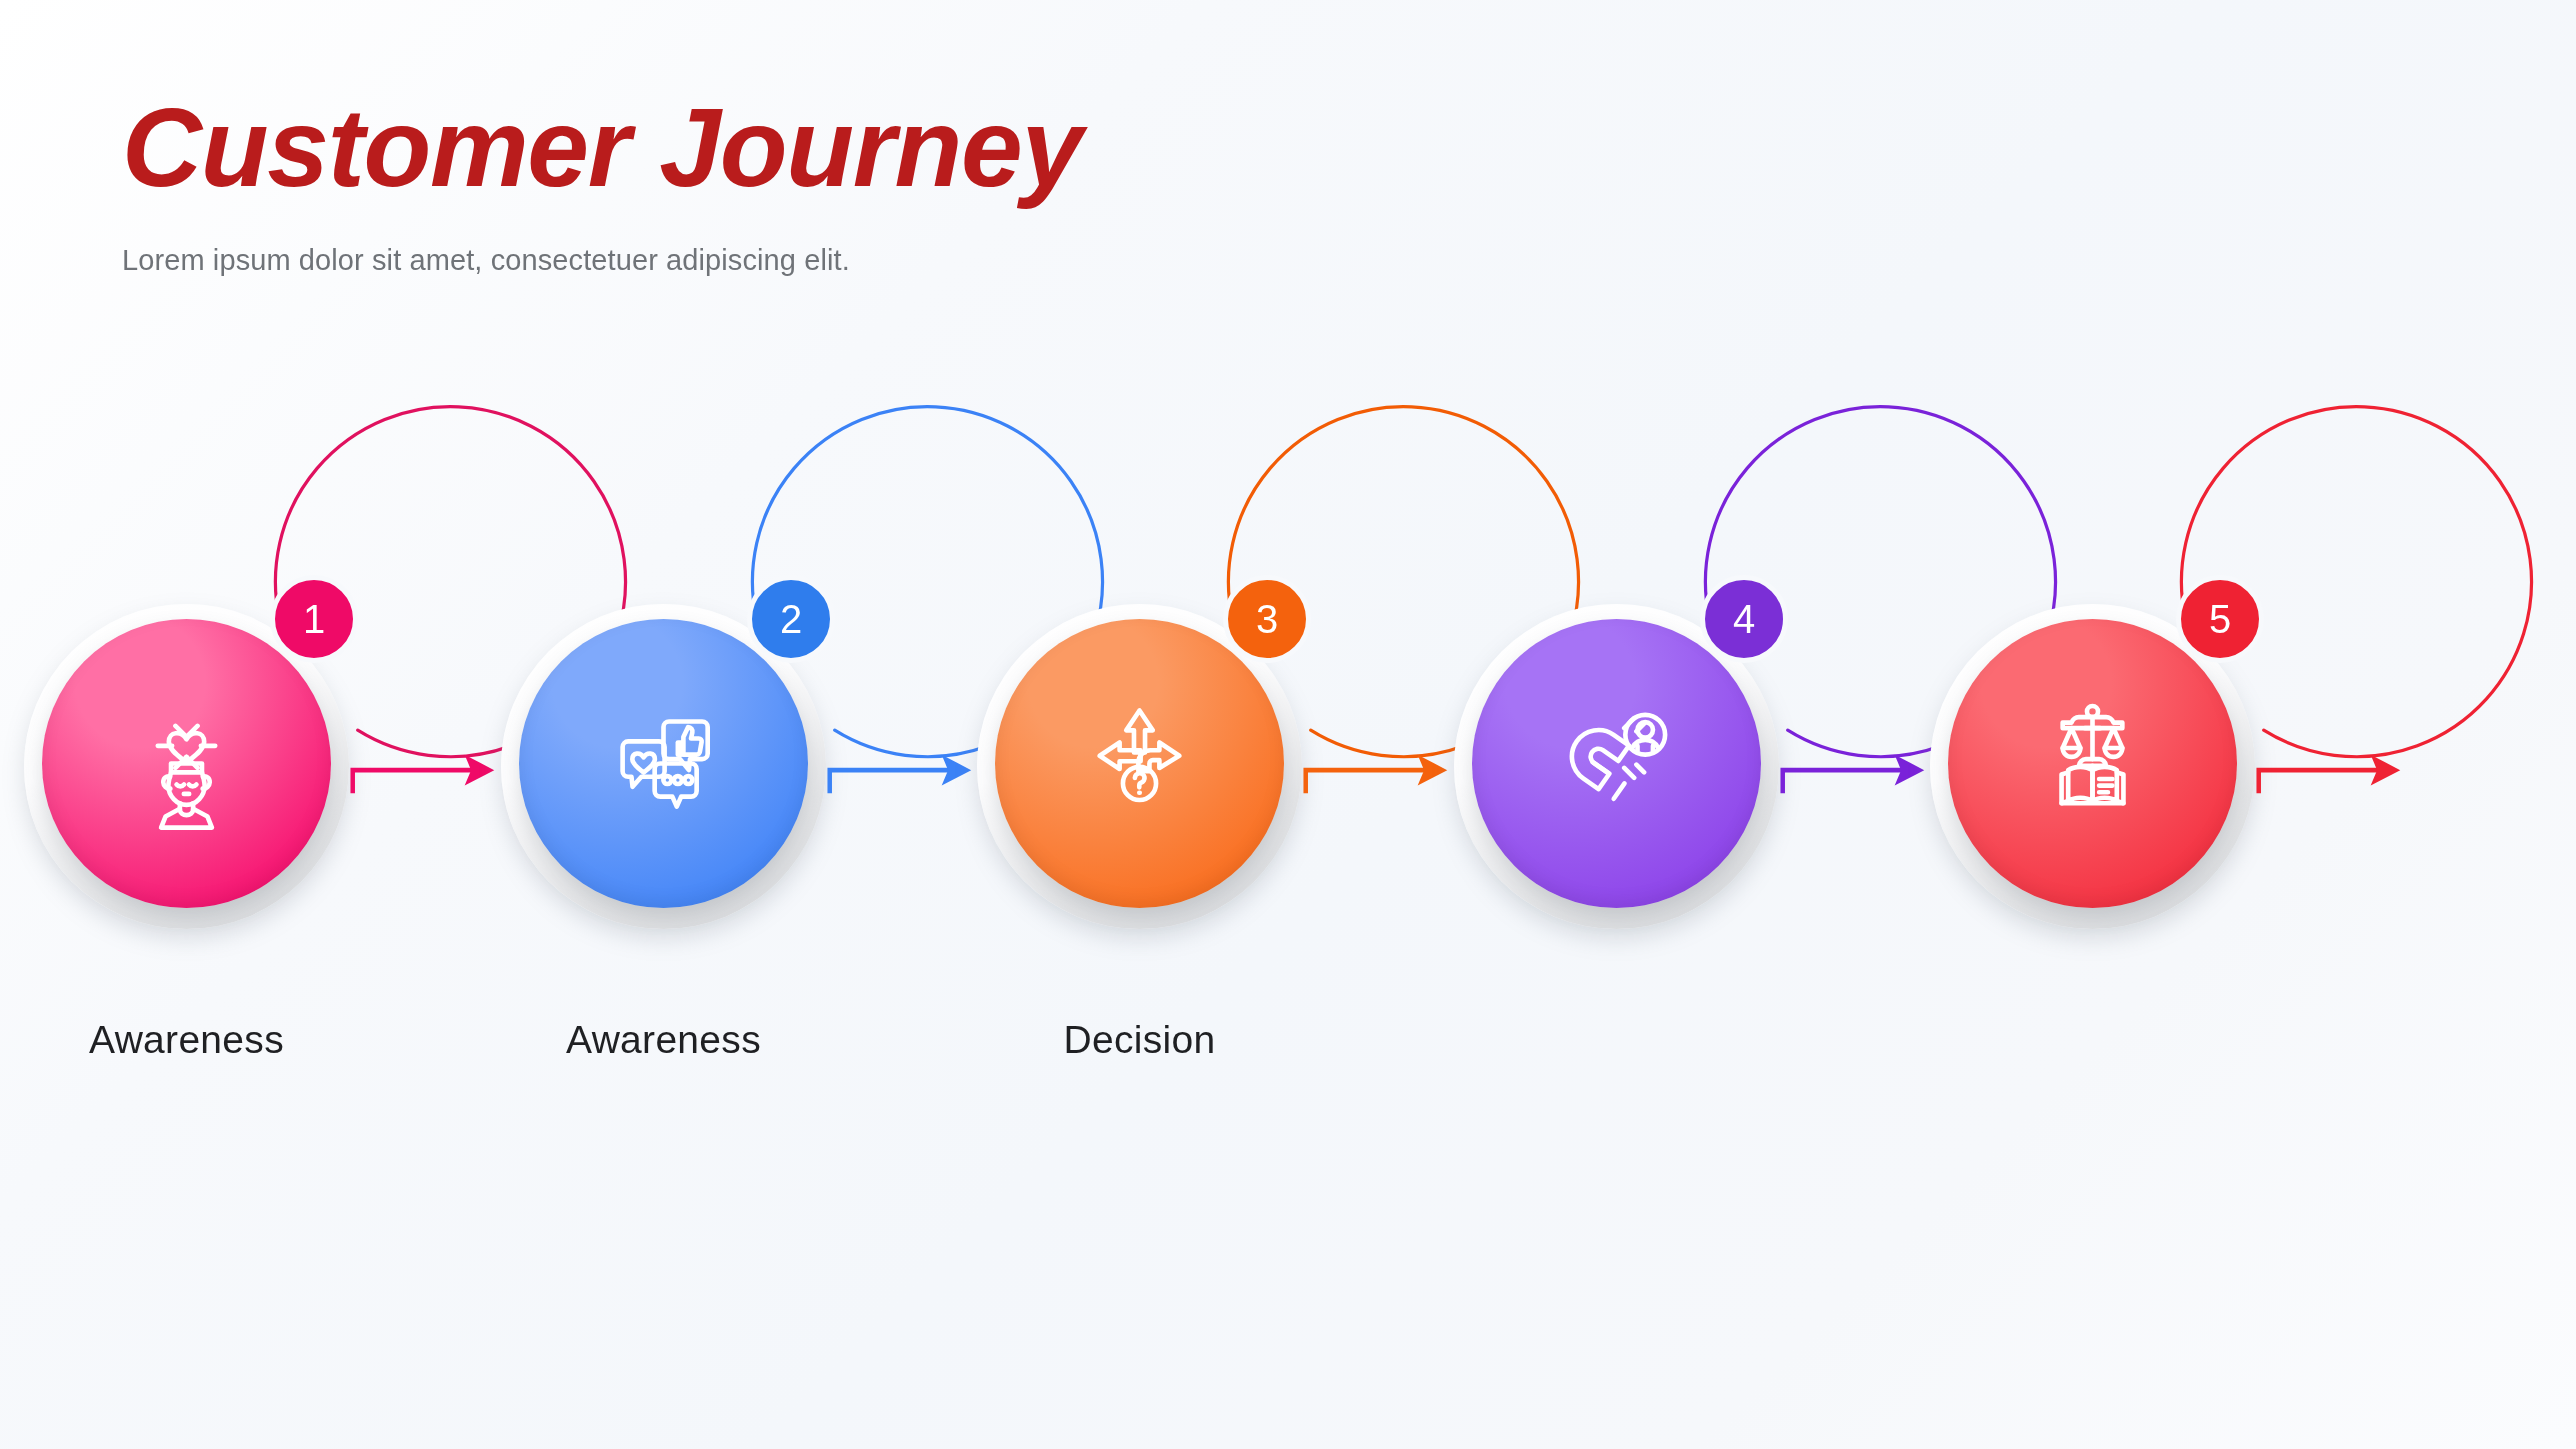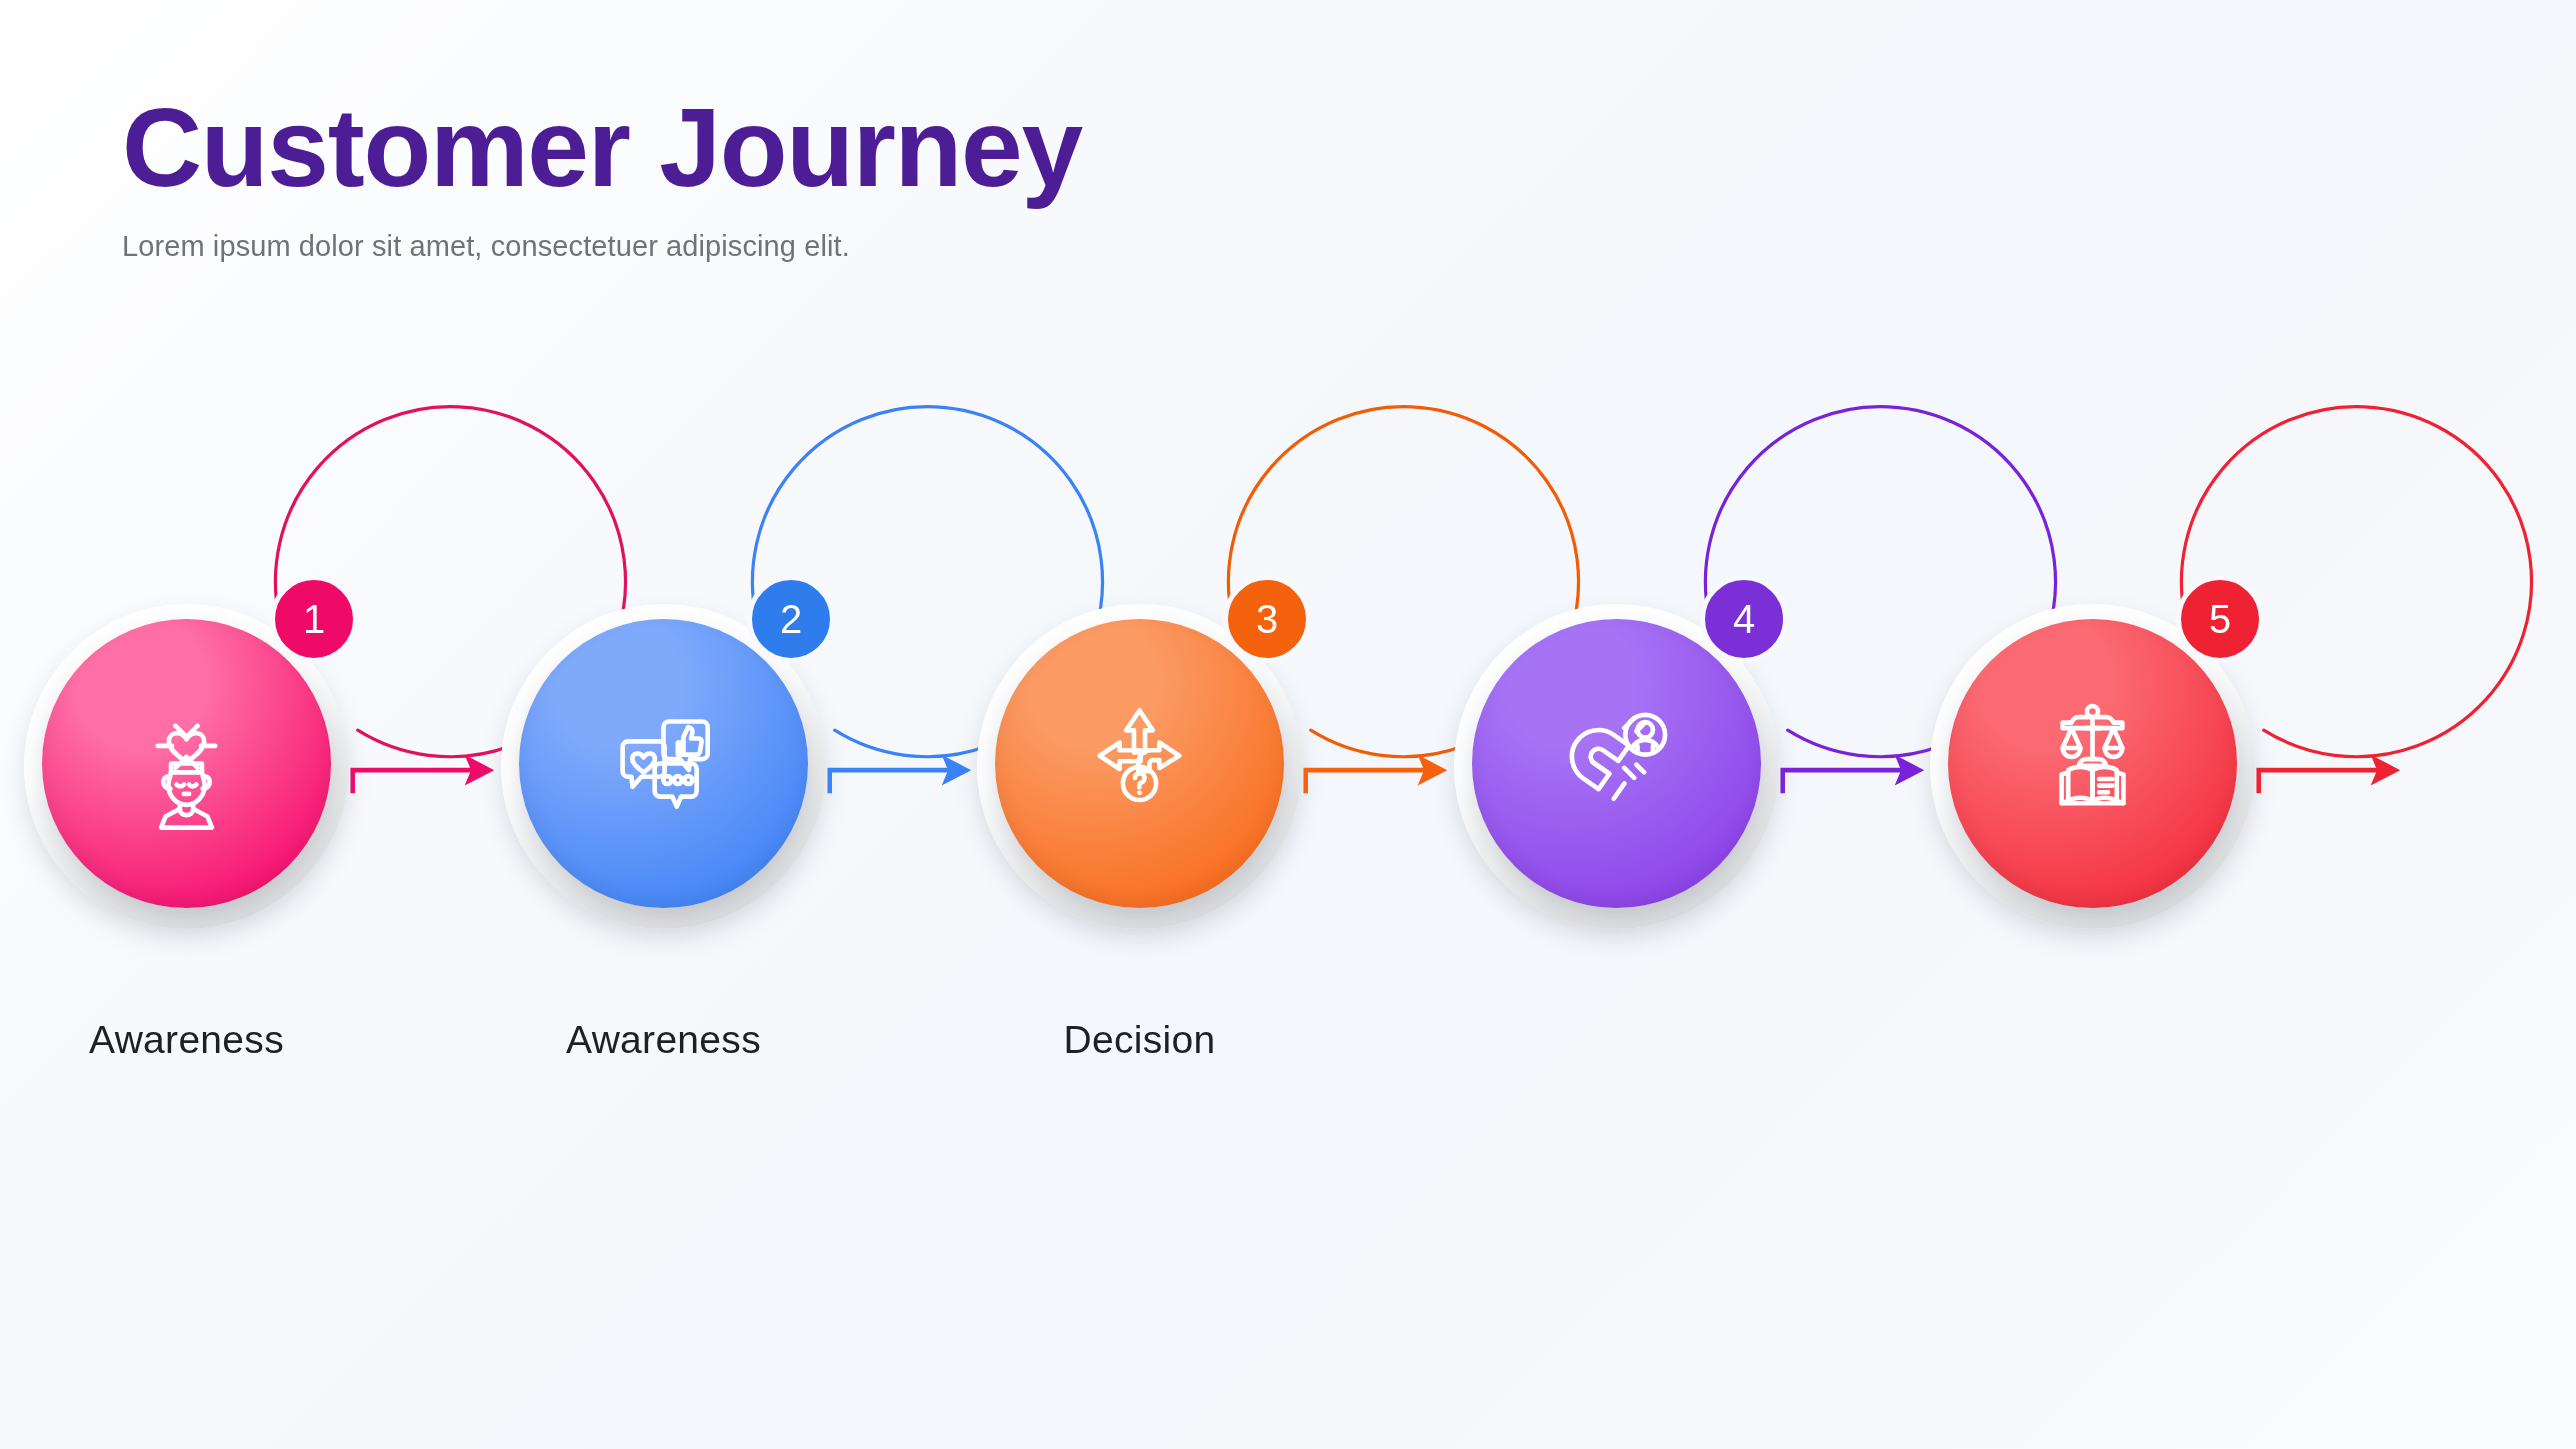"Customer Journey" #page-title { color: #4c1d95 -> #b91c1c; font-style: none -> italic }
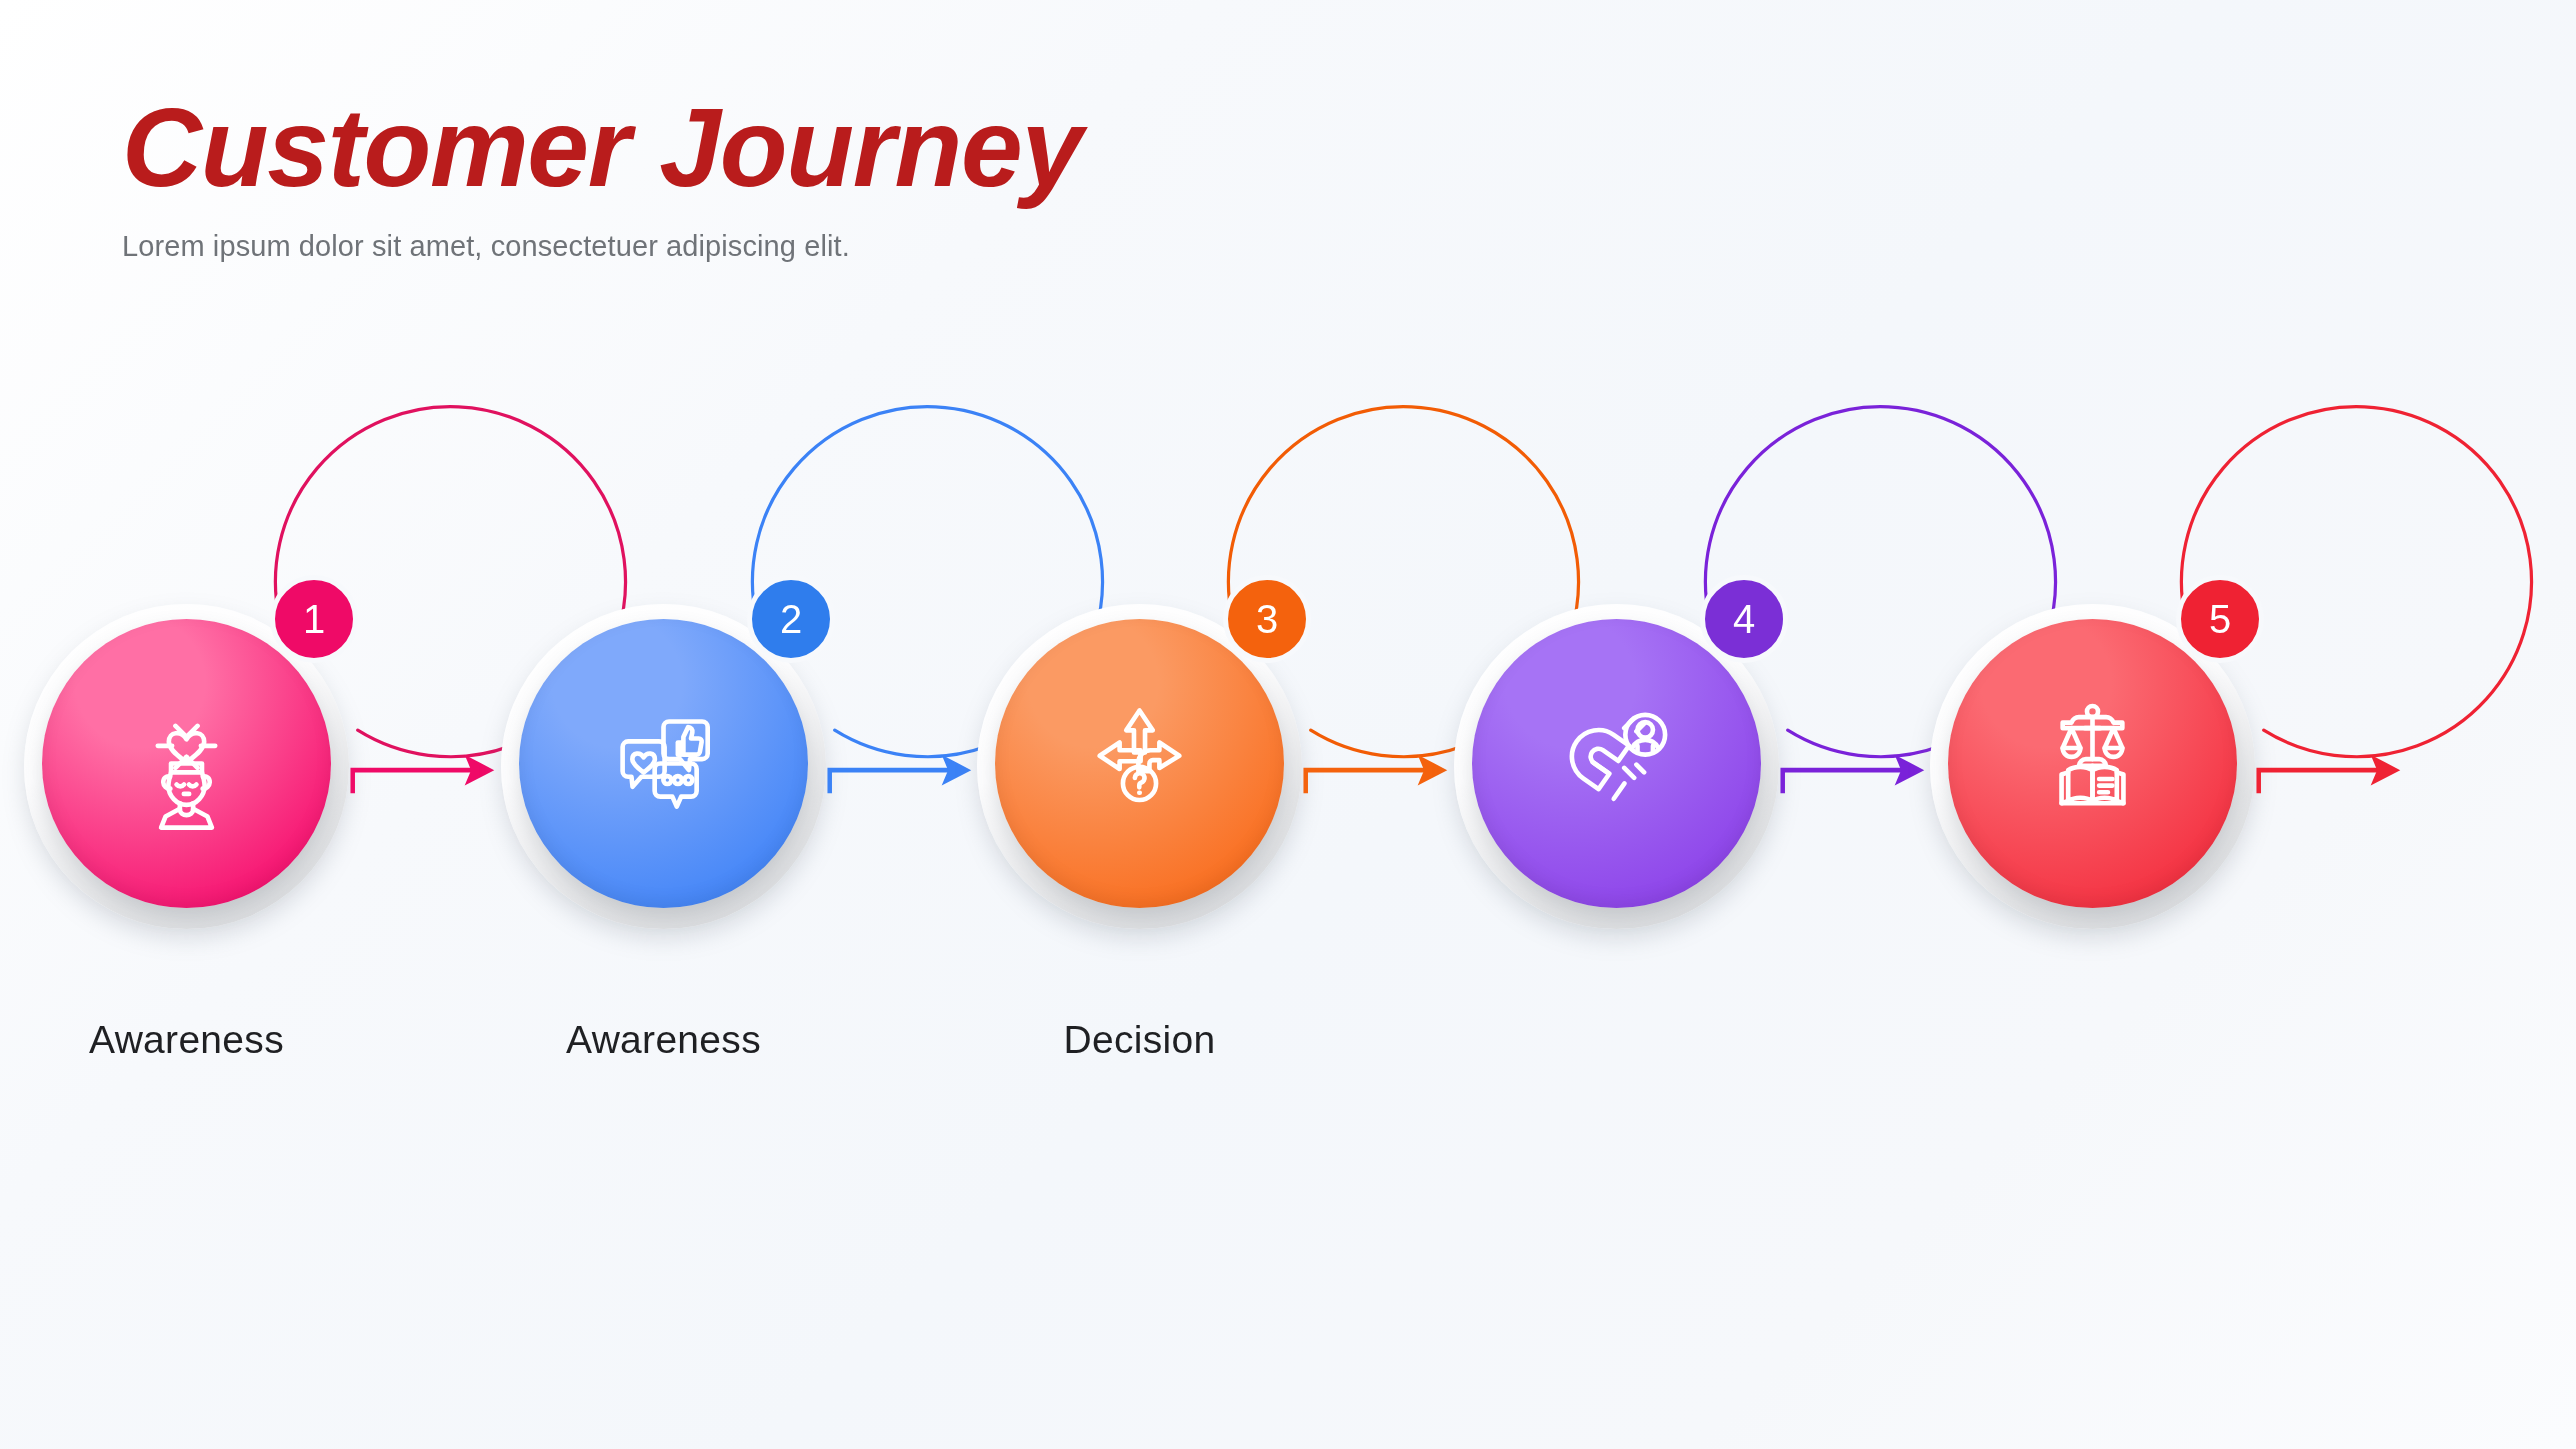"Lorem ipsum dolor sit amet," #subtitle-block { margin-top: 16px -> 30px }
